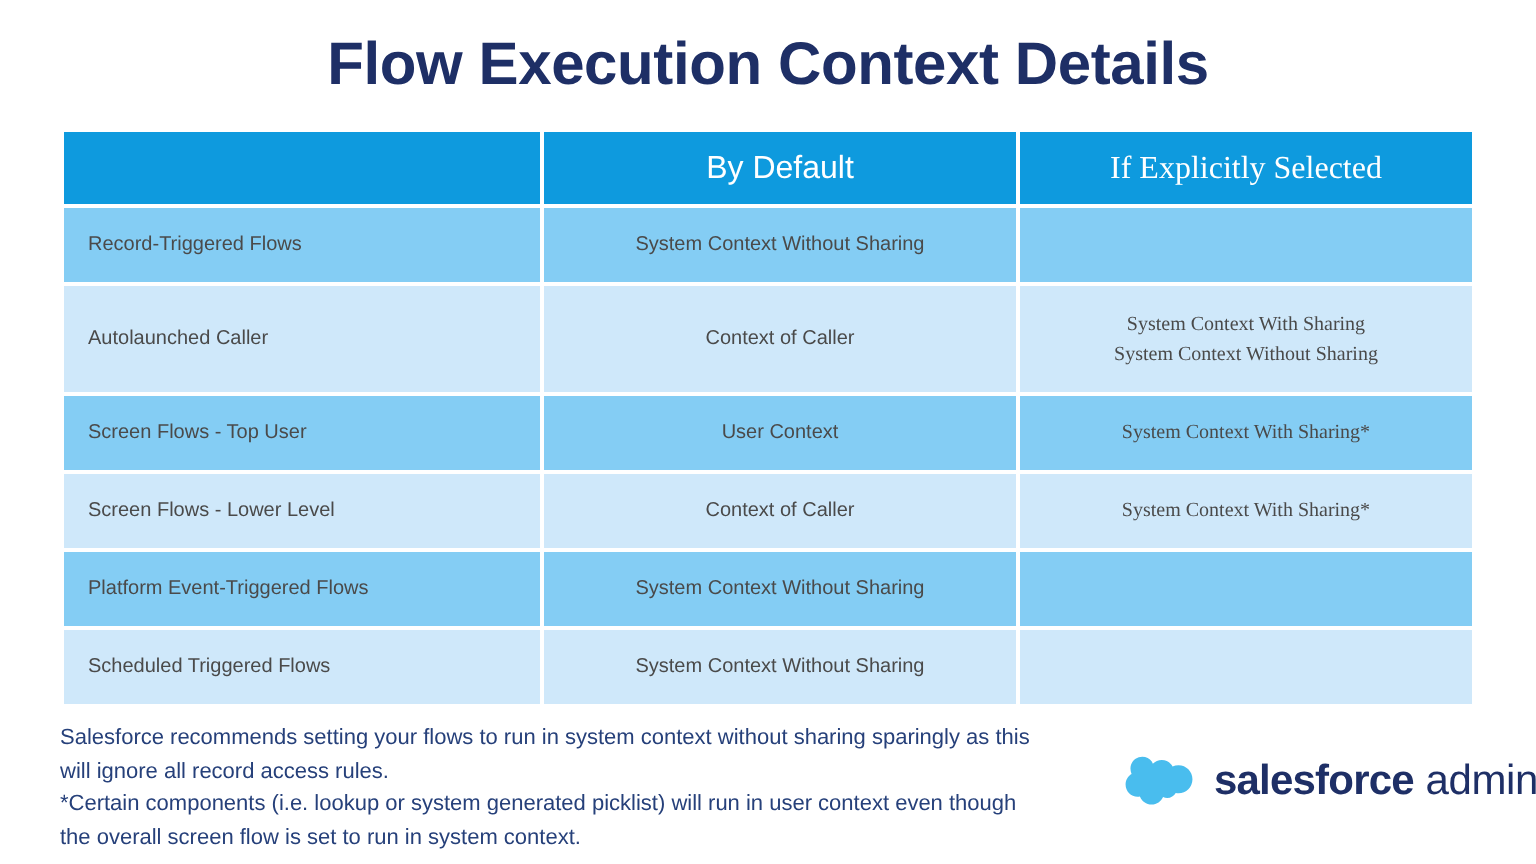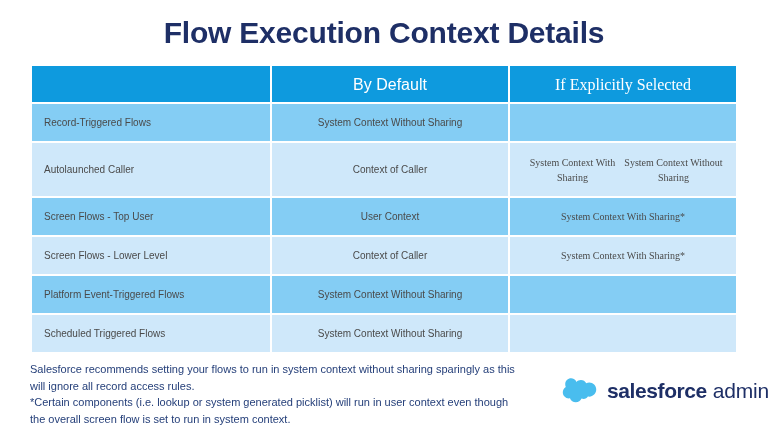"System Context With Sharing" .row-tall .c3 { flex-direction: row -> column }
